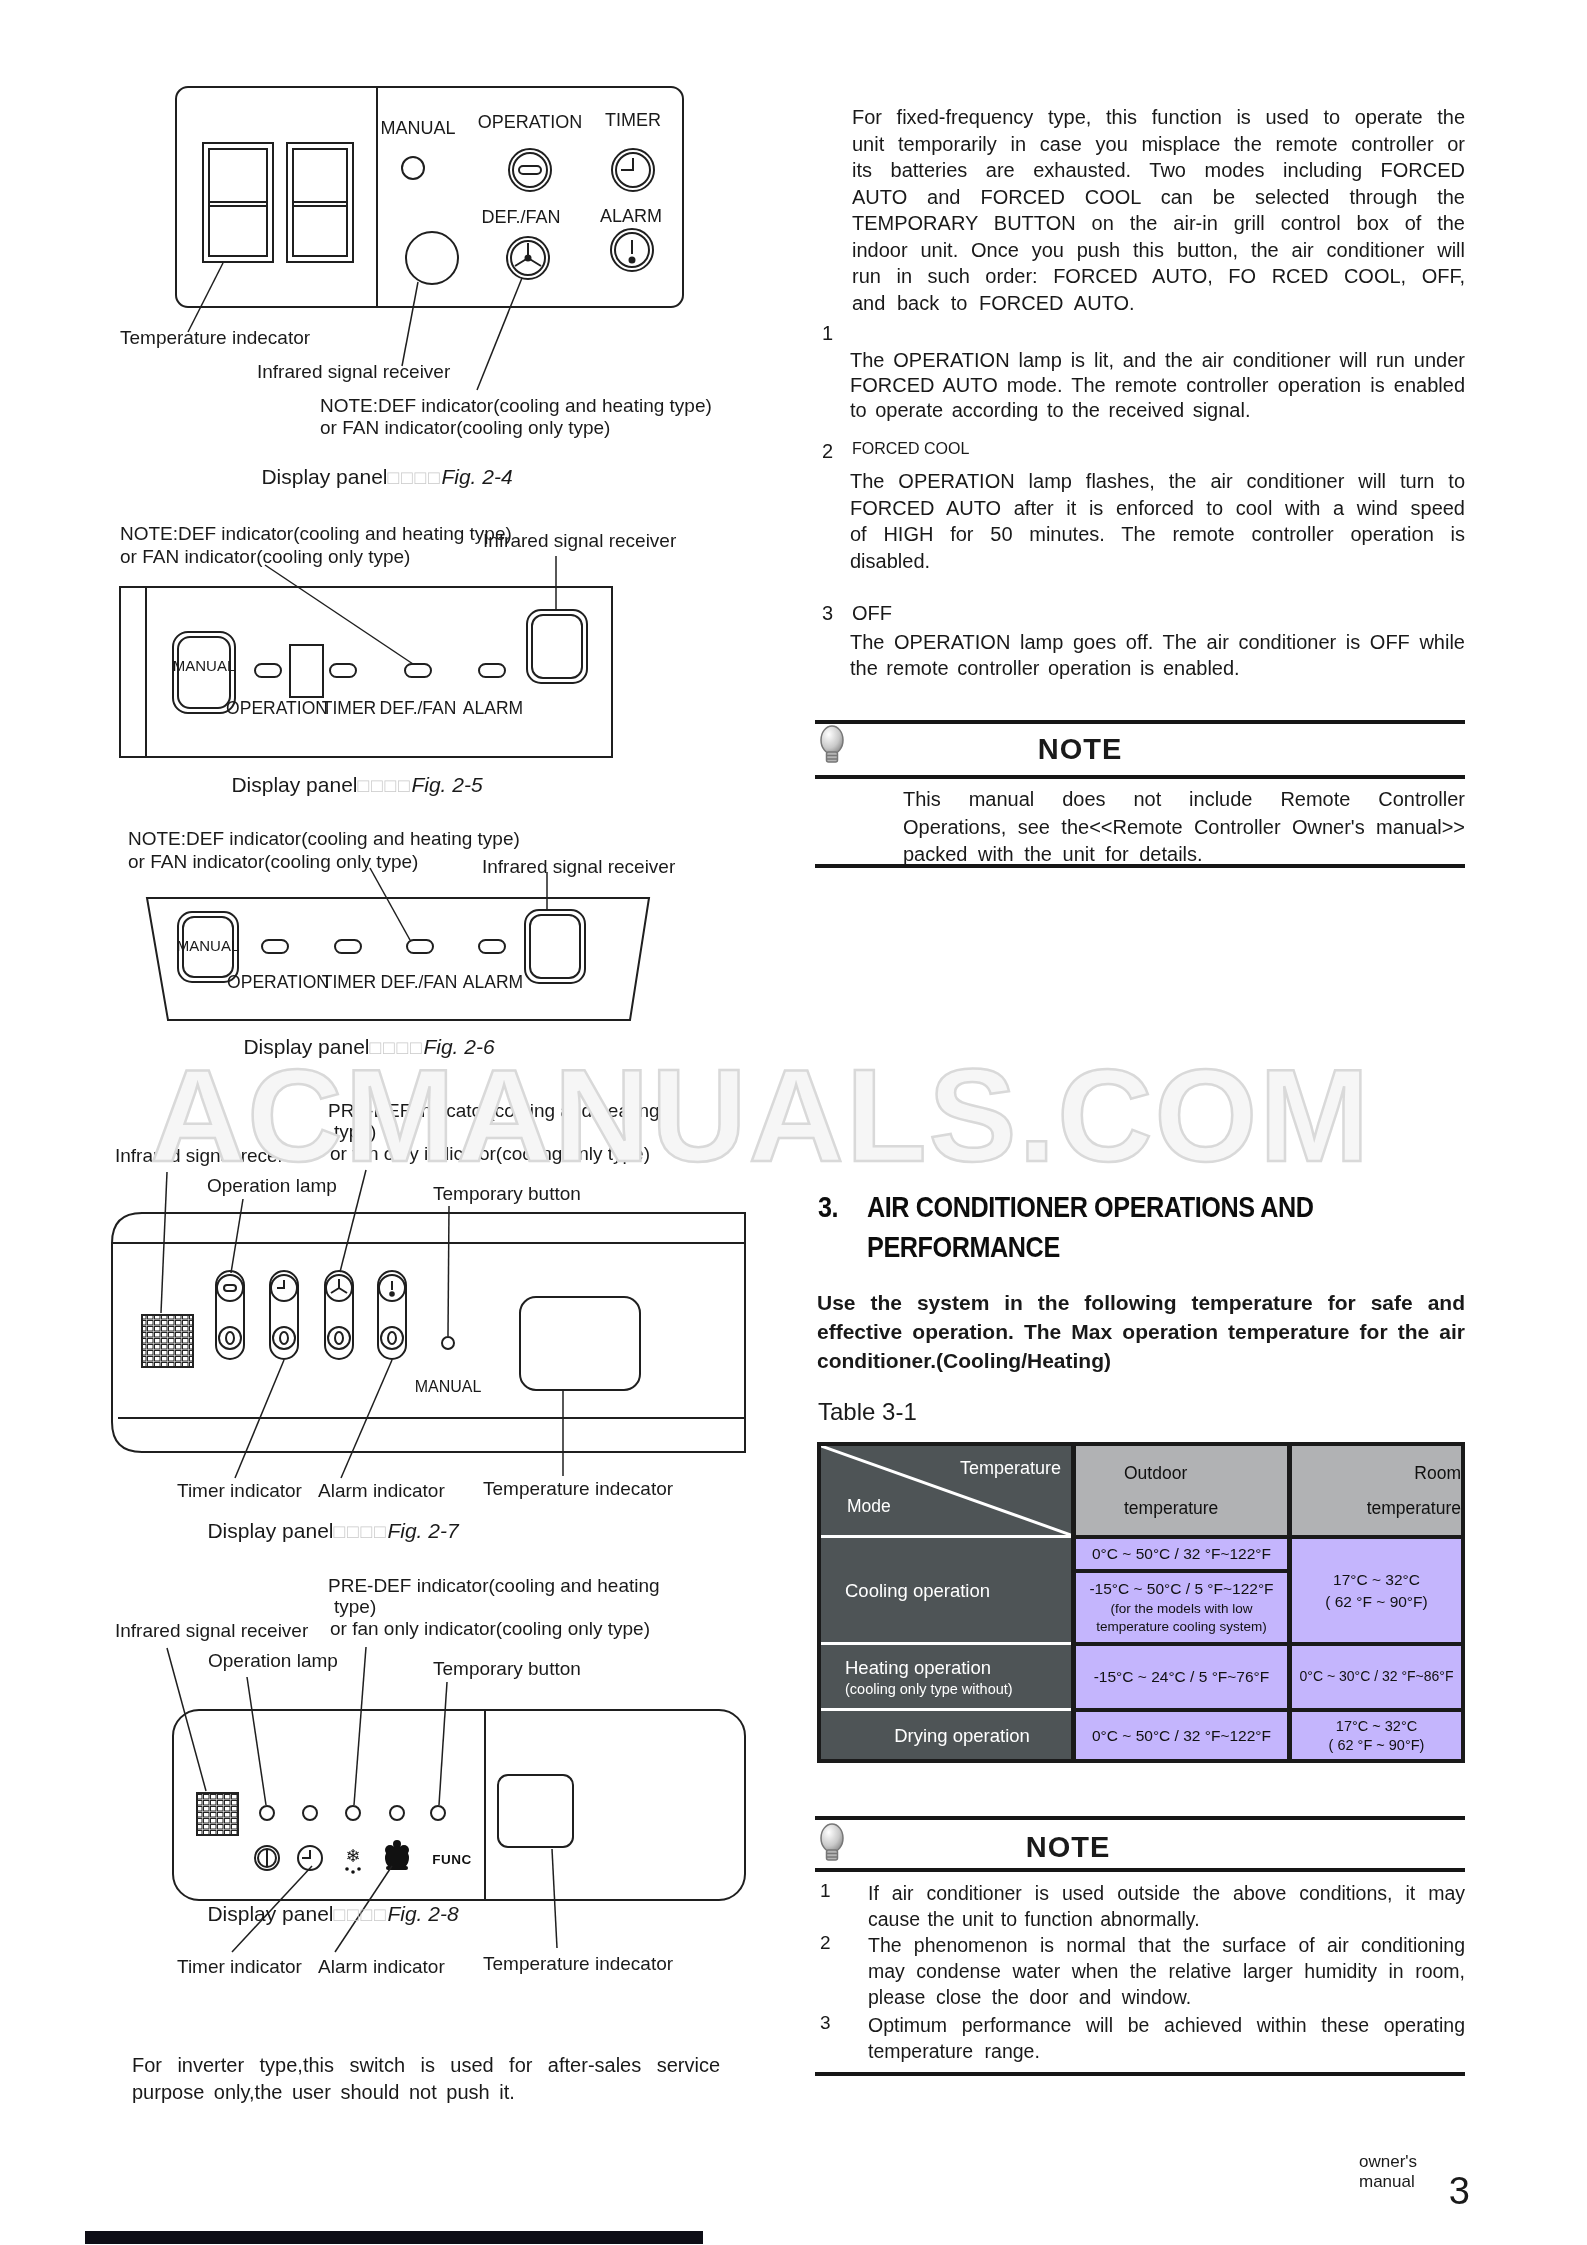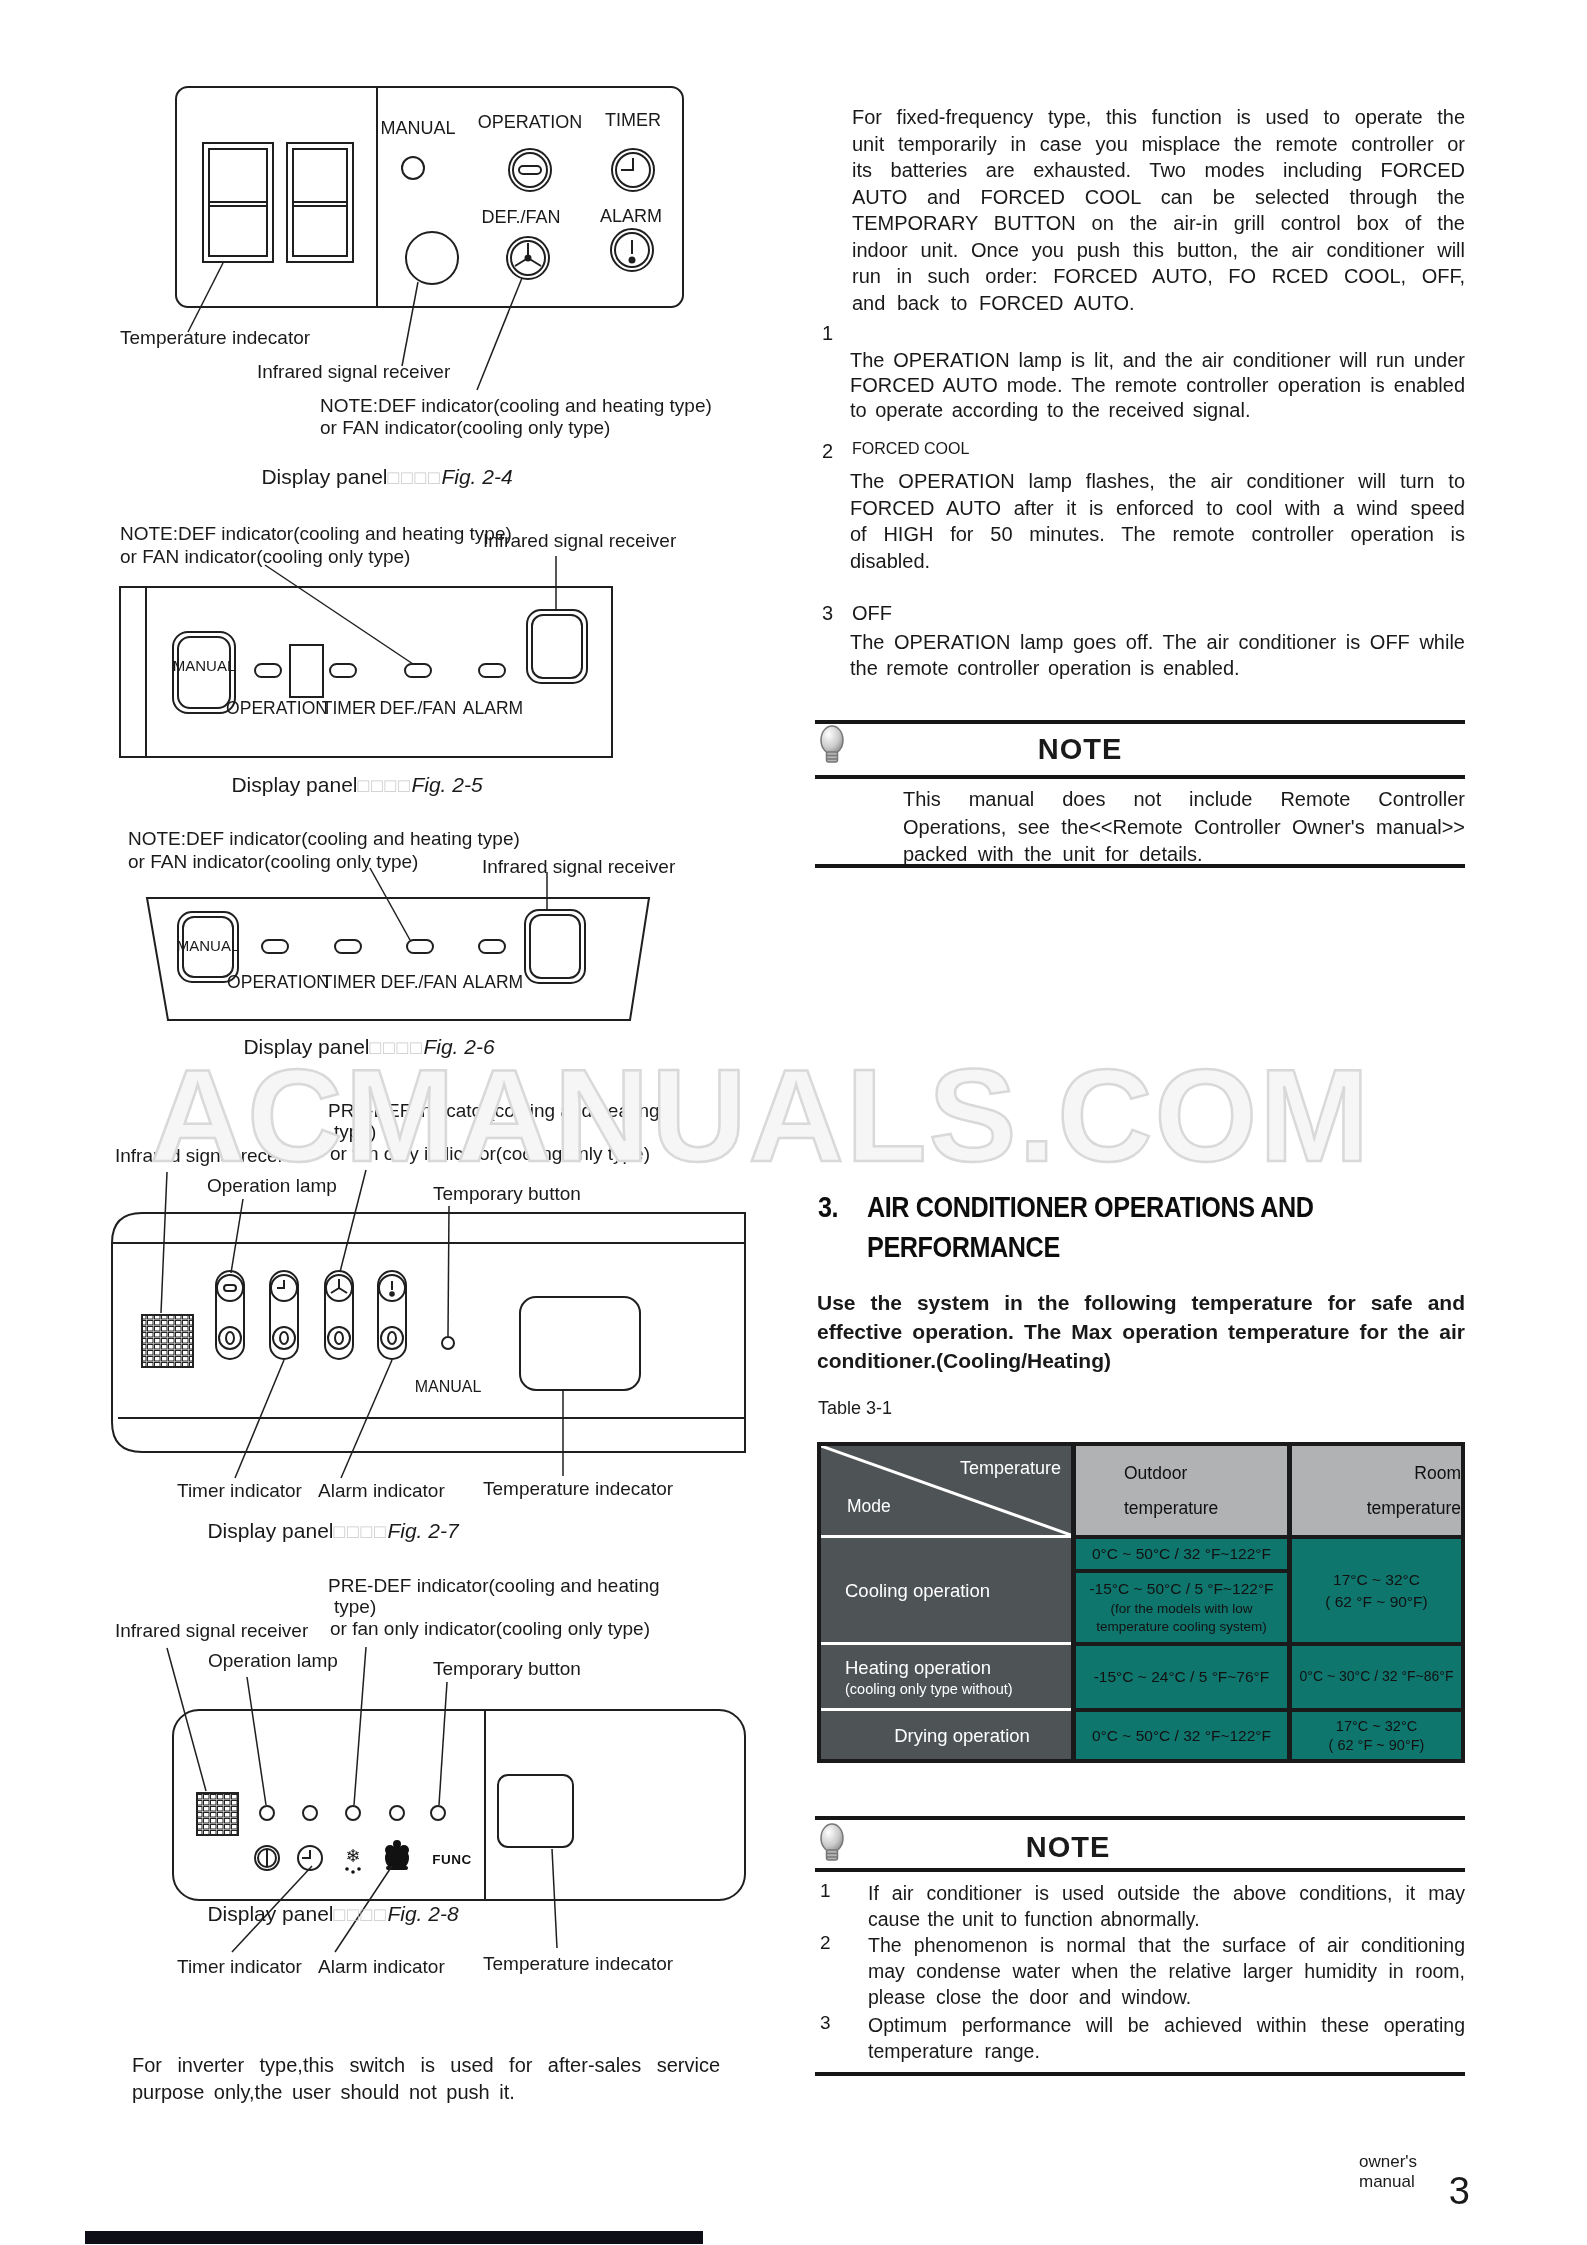"Table 3-1" div.lb { font-size: 18px -> 24px }
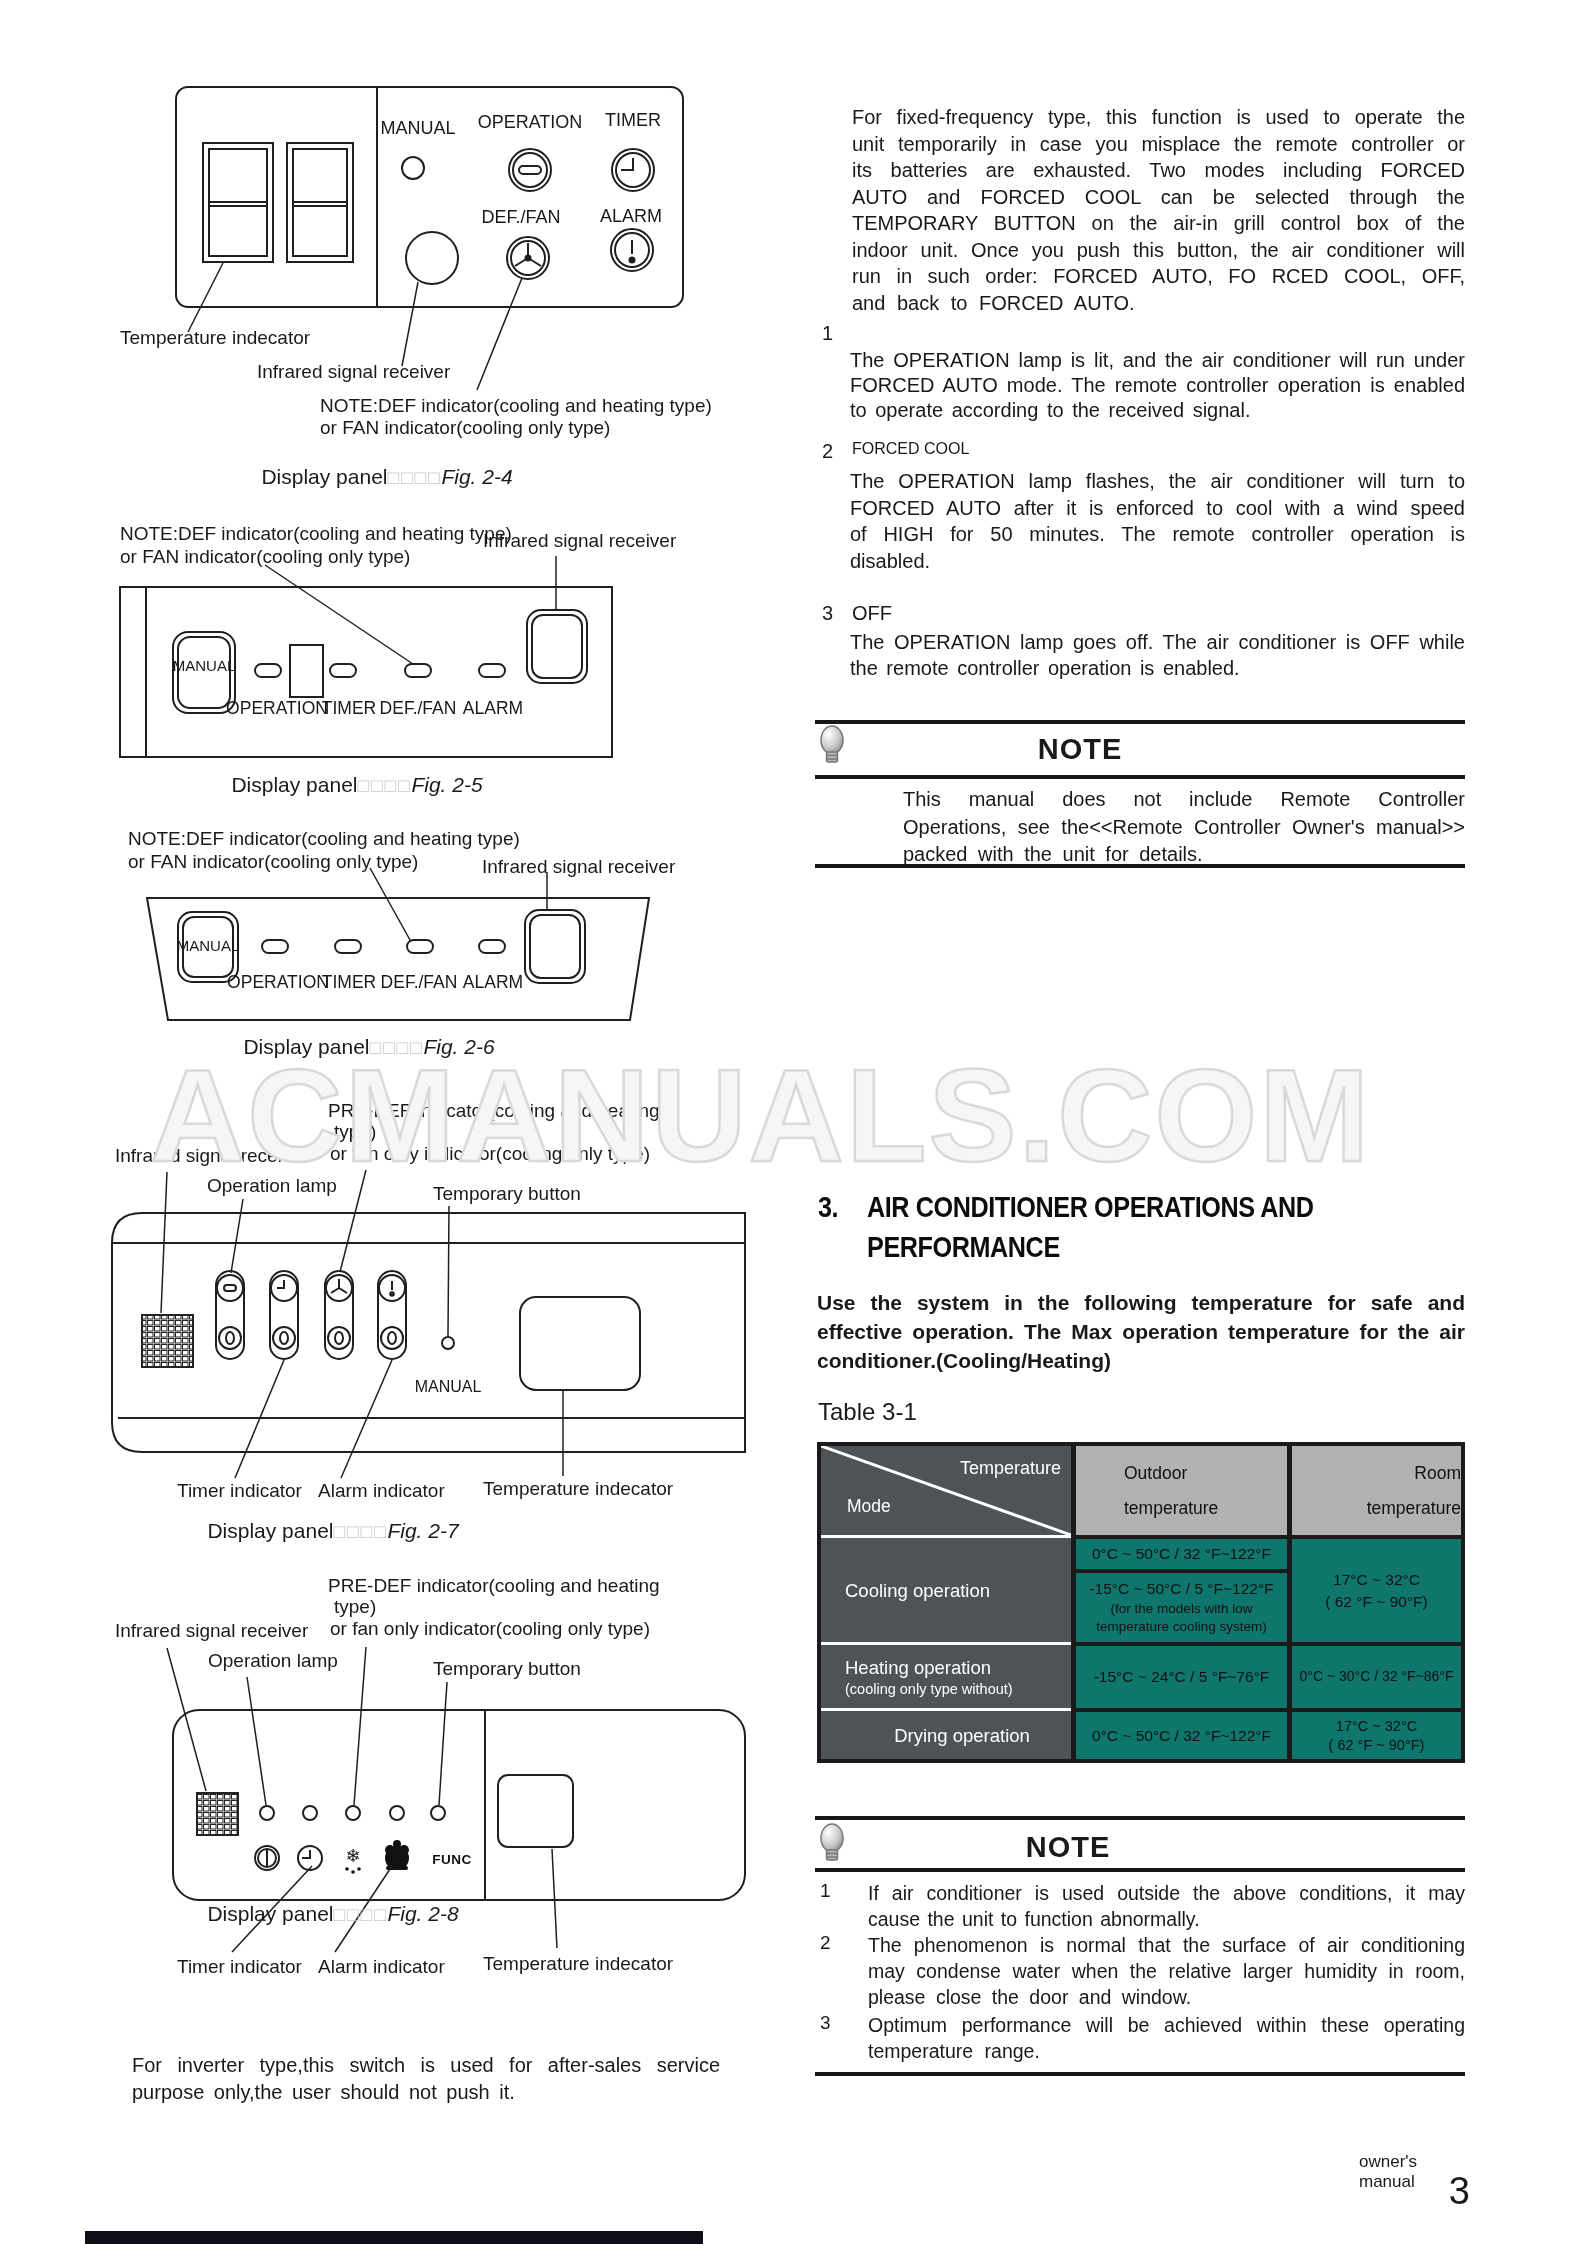"0°C ~ 50°C / 32" .whcell { background: #0f766e -> #c4b5fd }
